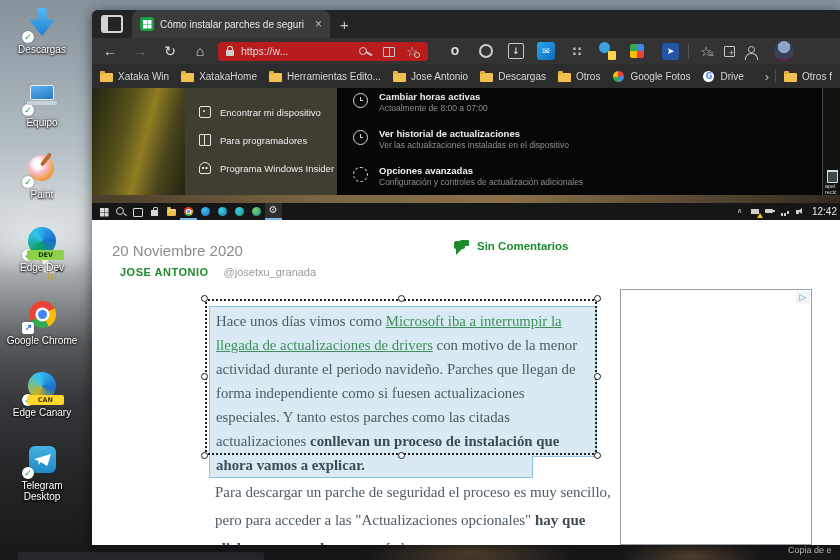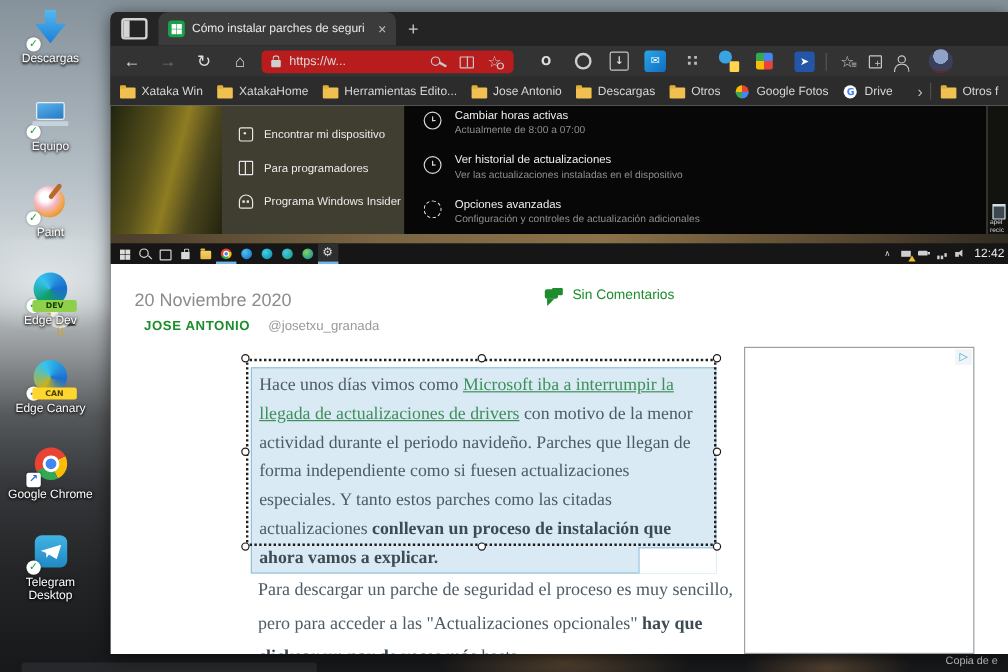"Cambiar horas activas" .otitle { font-weight: normal -> bold }
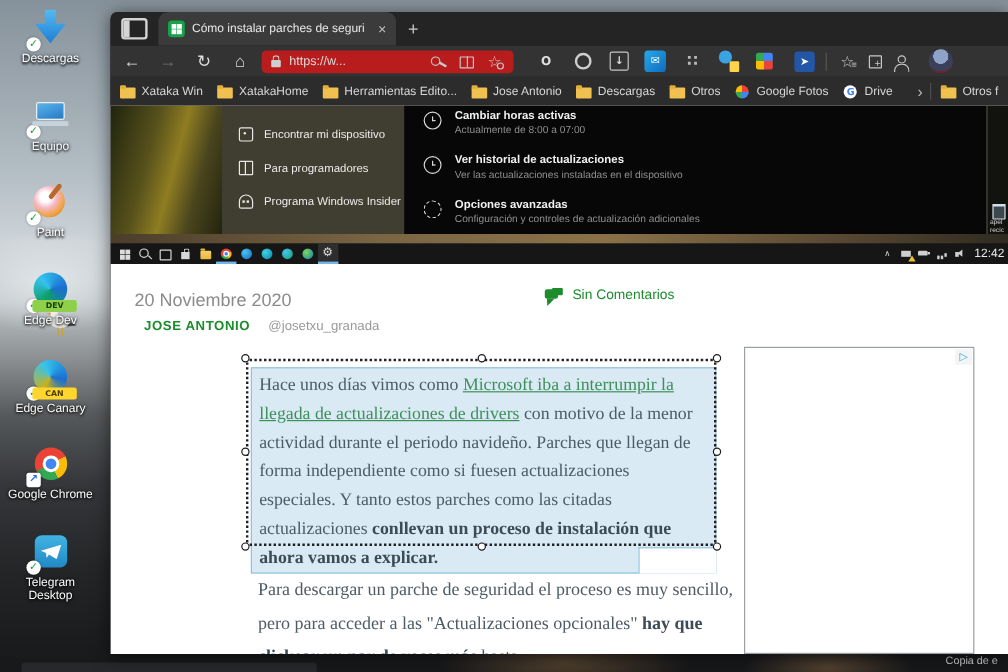"Sin Comentarios" .comments { font-weight: normal -> bold }
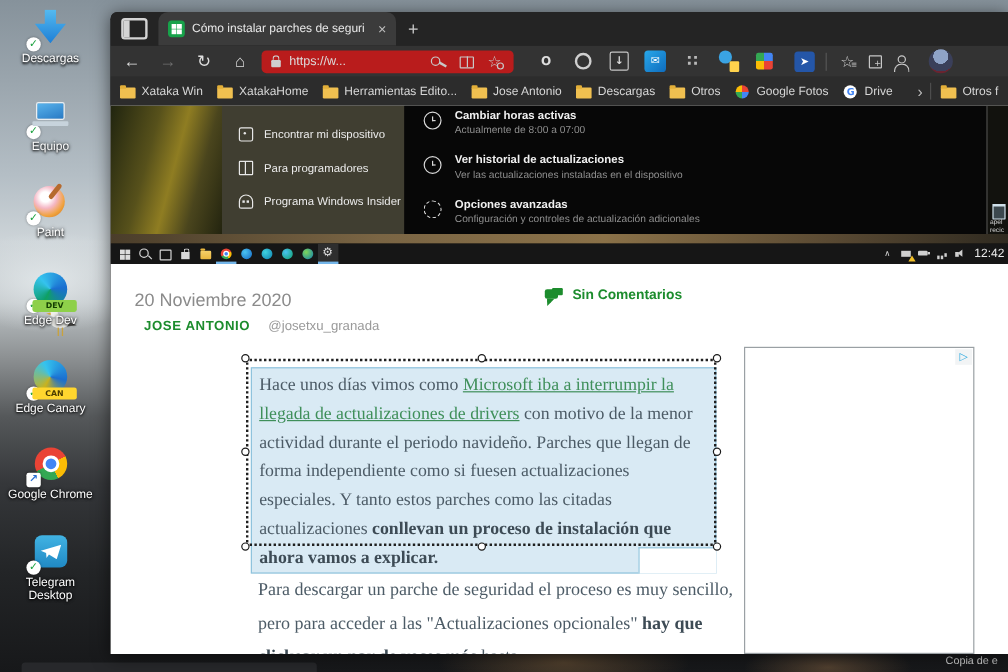"CAN" div.dicon { order: before "Google Chrome" -> after "Google Chrome" }
